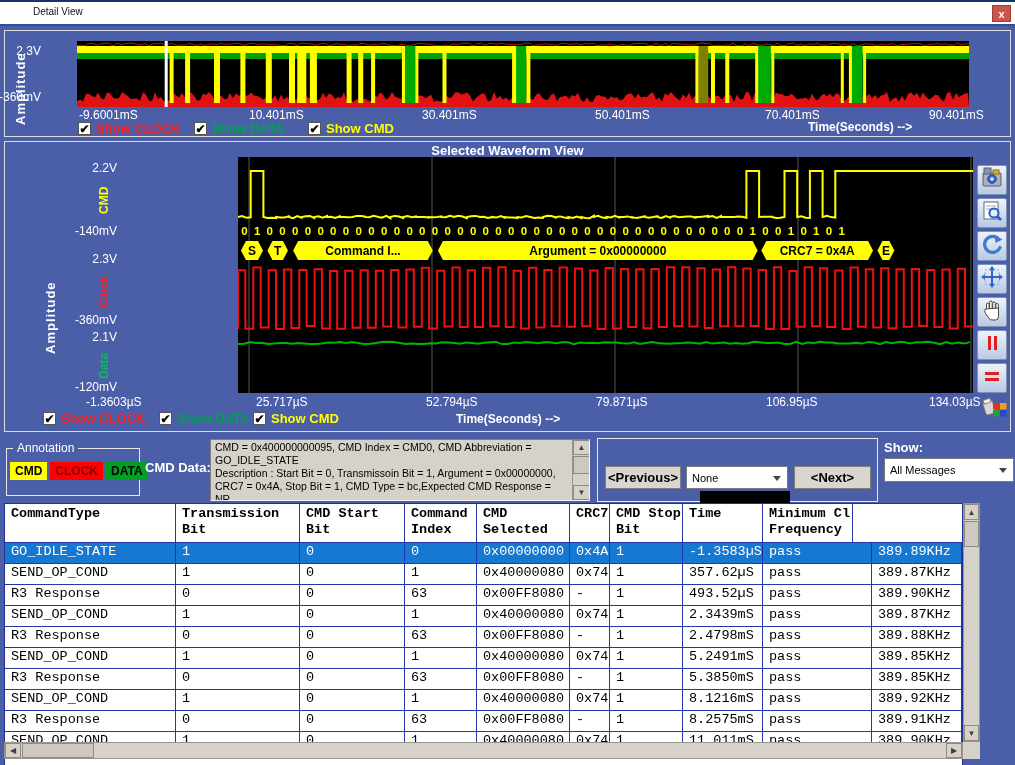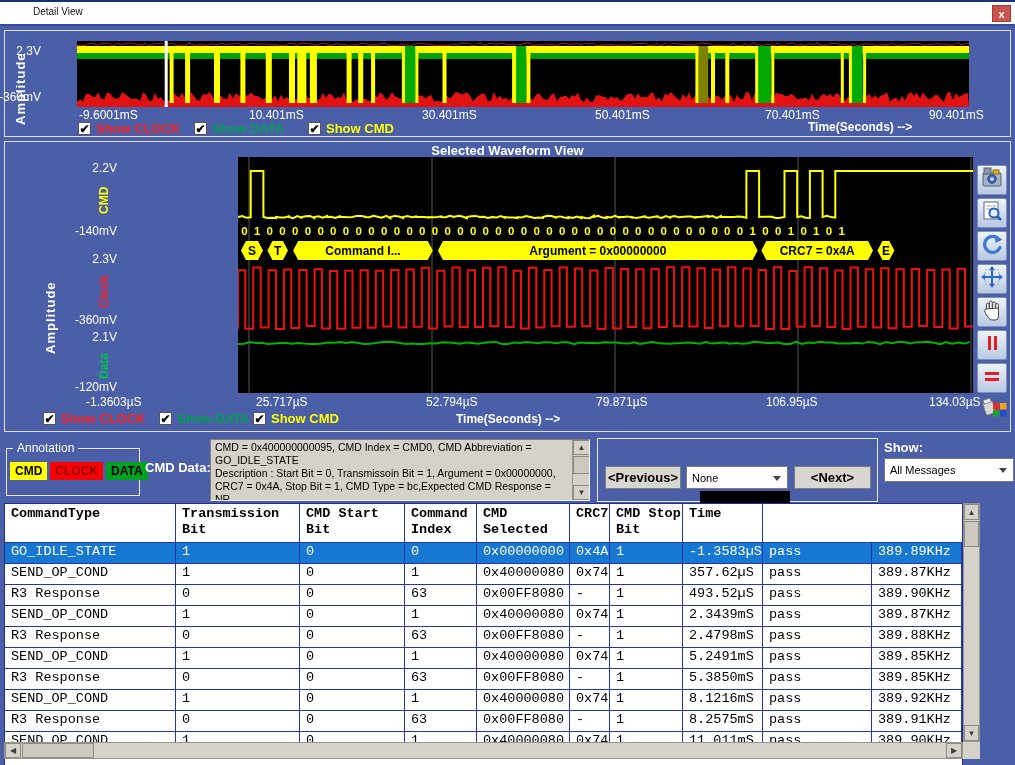"Minimum Cl" div.g-hcell { html: none -> <div> <div>Minimum Cl</div> <div>Frequency</div> </div> }
